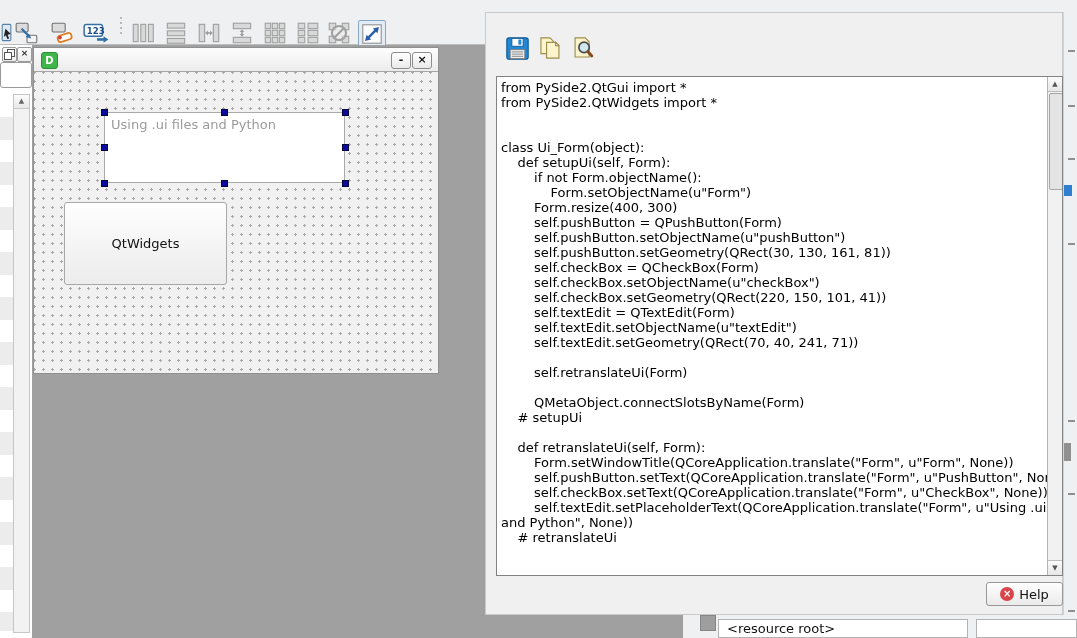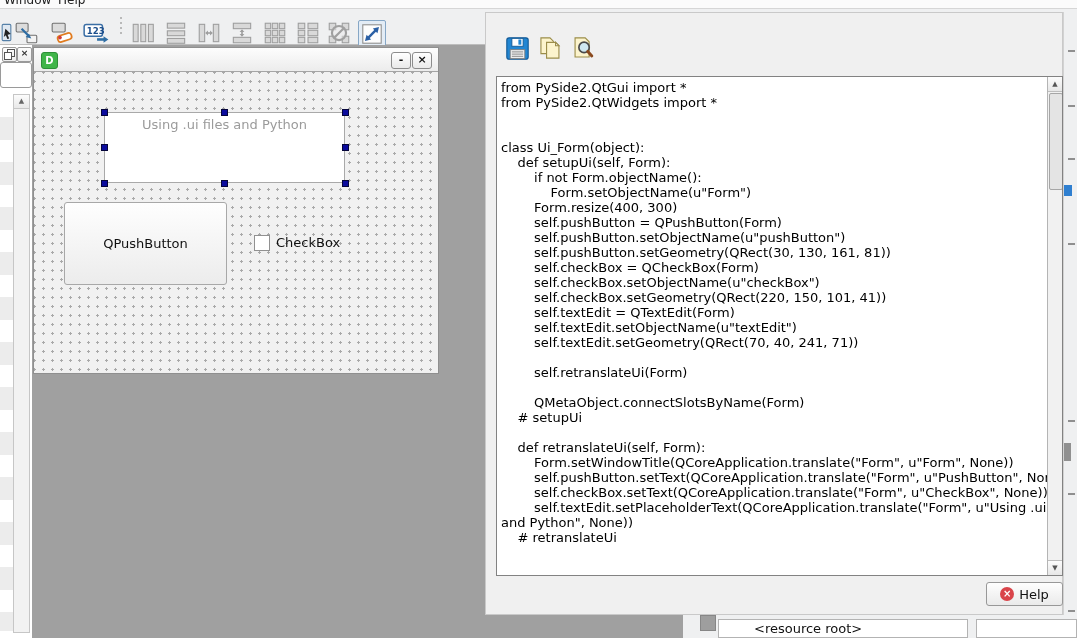"Window" div.abs { html: <div> <span>Window</span> <span>Help</span> </div> -> none }
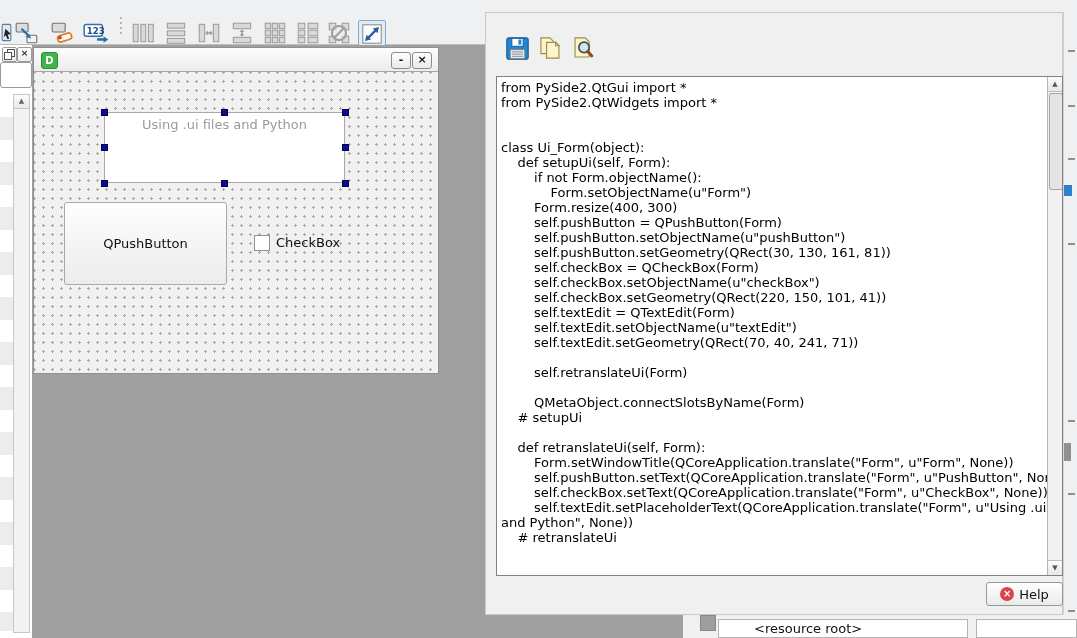"Using .ui files and Python" .qtextedit { text-align: center -> none }
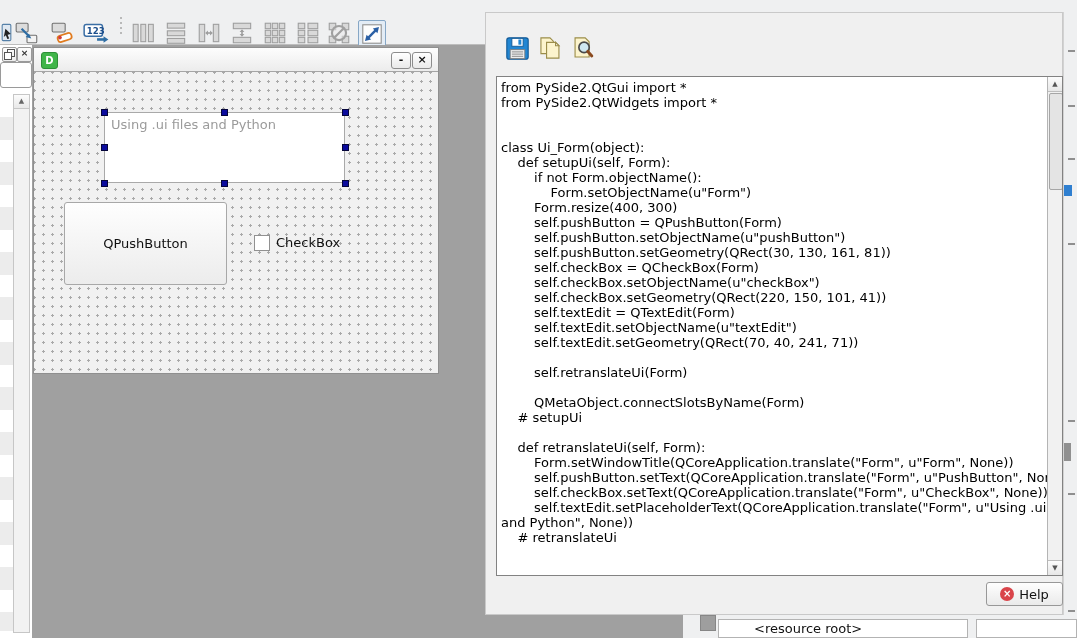"QPushButton" span { text: QPushButton -> QtWidgets }
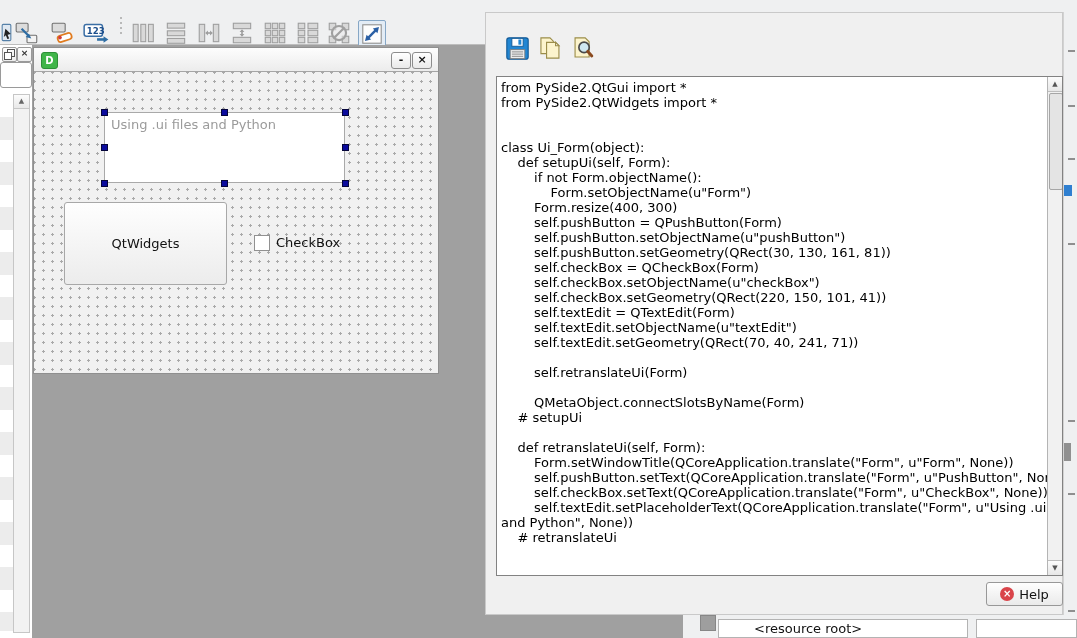"CheckBox" div.qcheck { html: <div> <span></span> <span>CheckBox</span> </div> -> none }
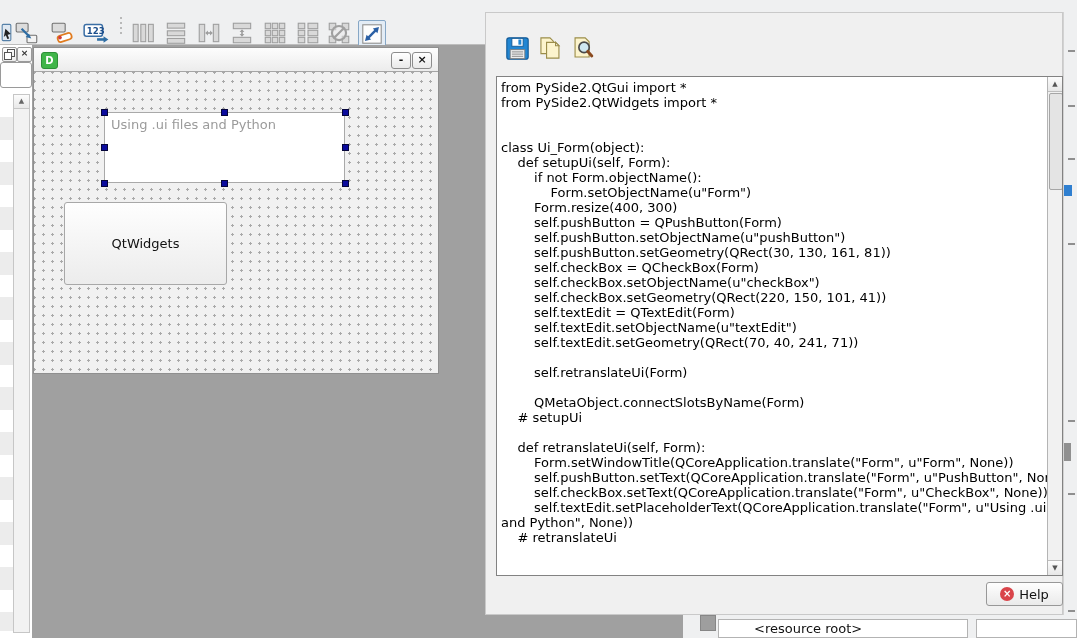"<resource root>" .resbox .lbl { padding-left: 35px -> 8px }
